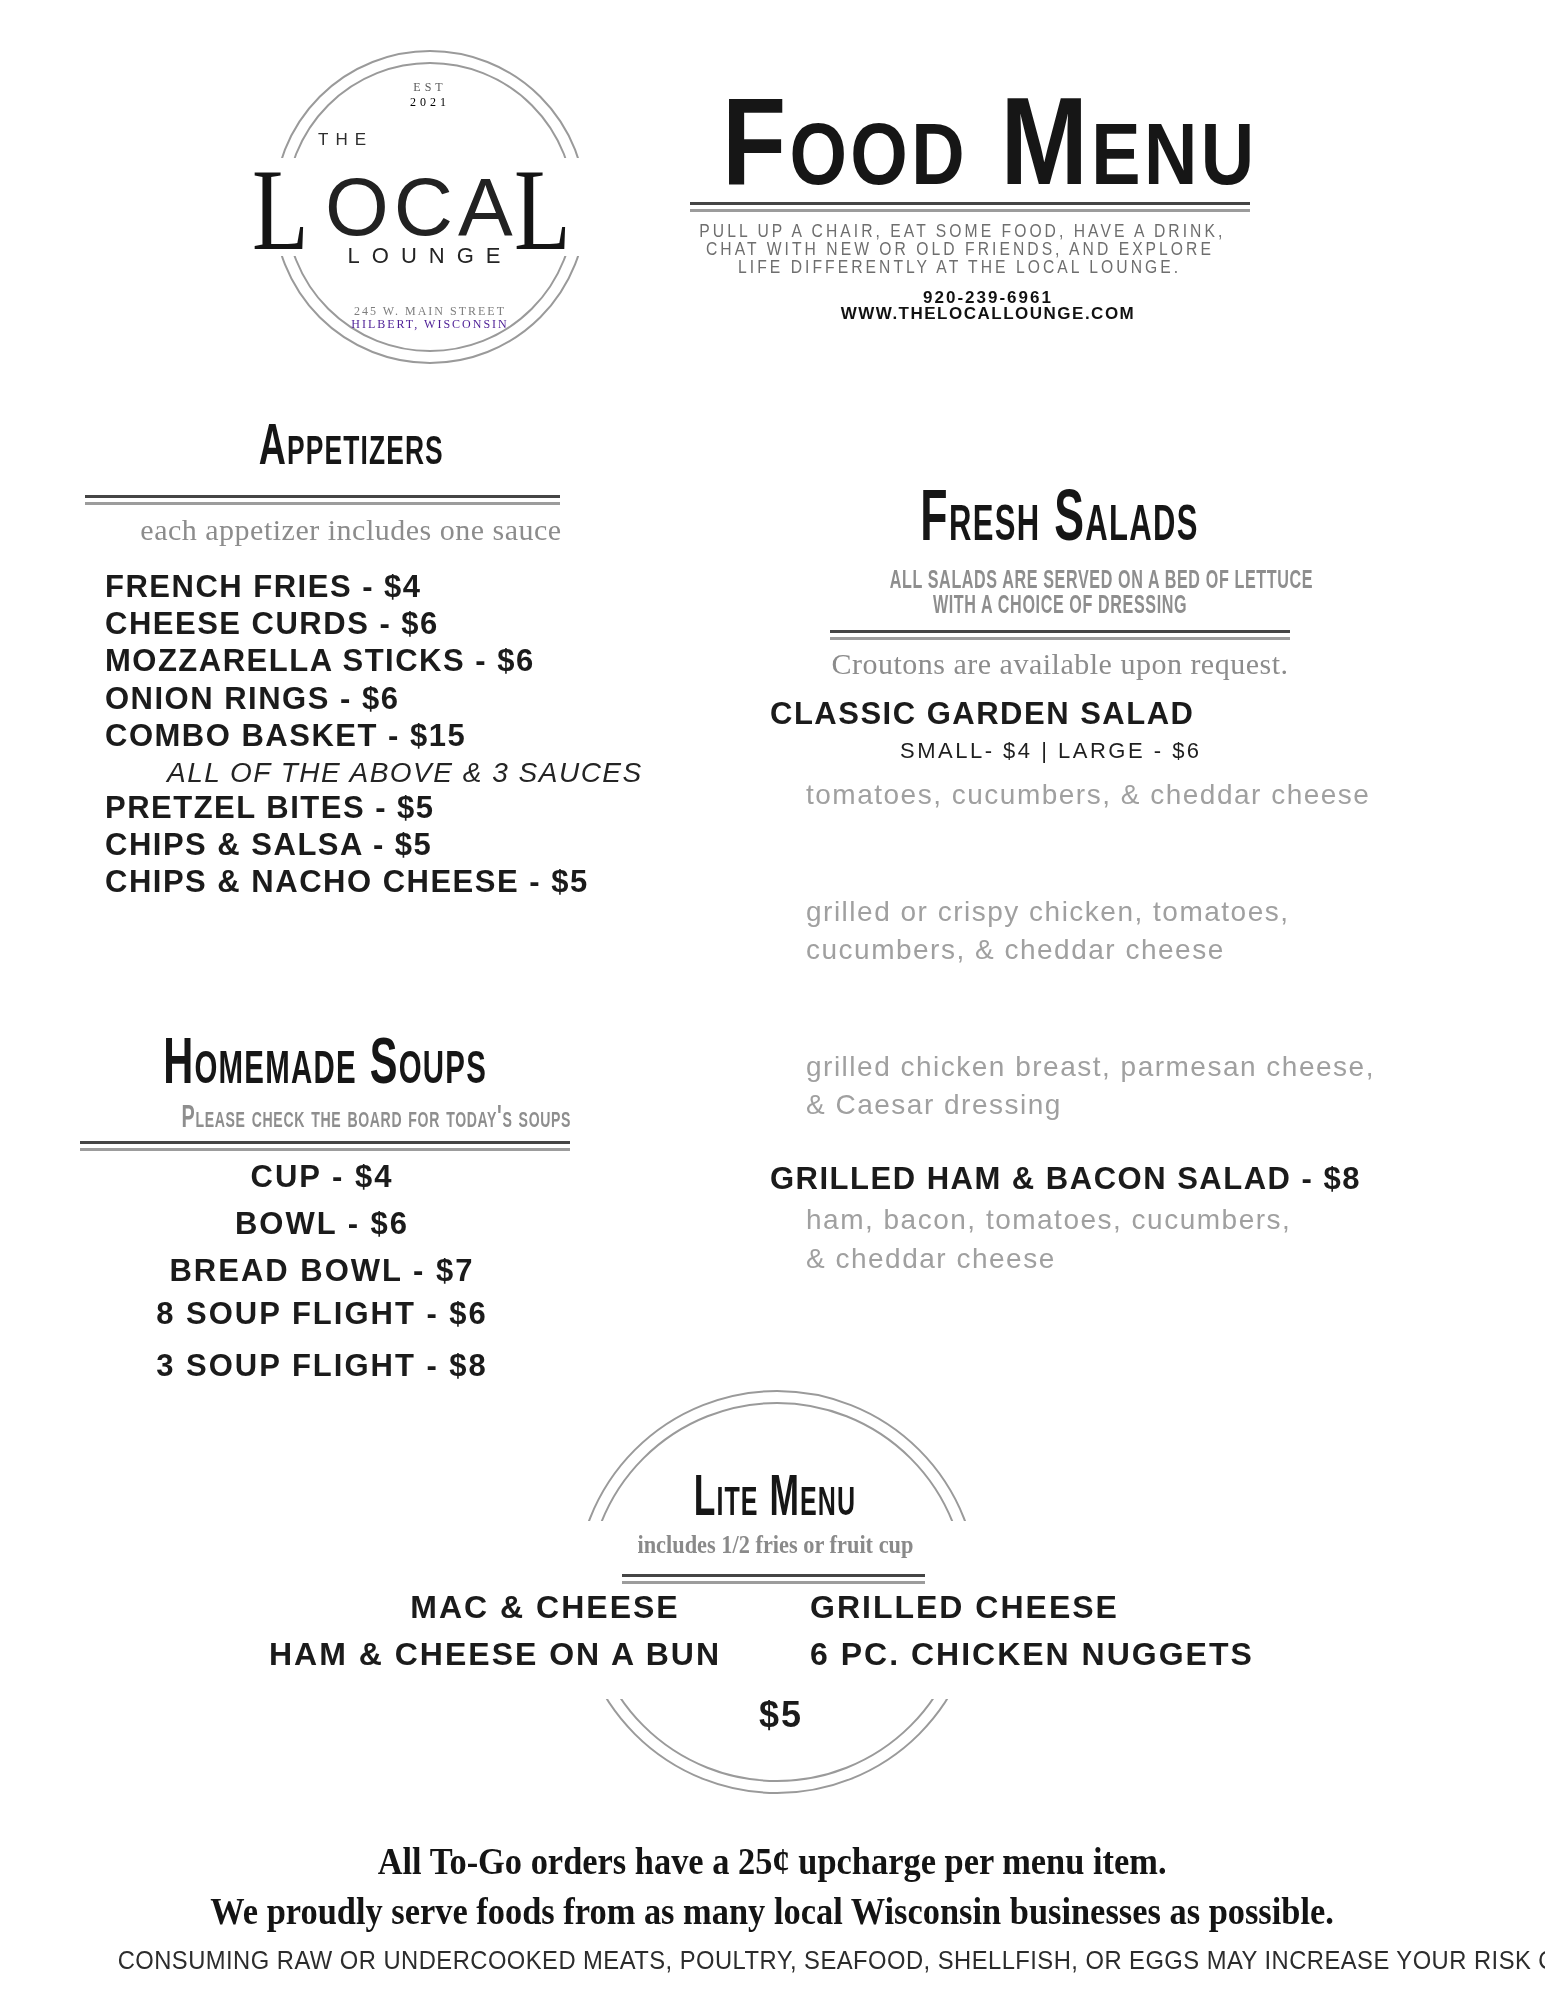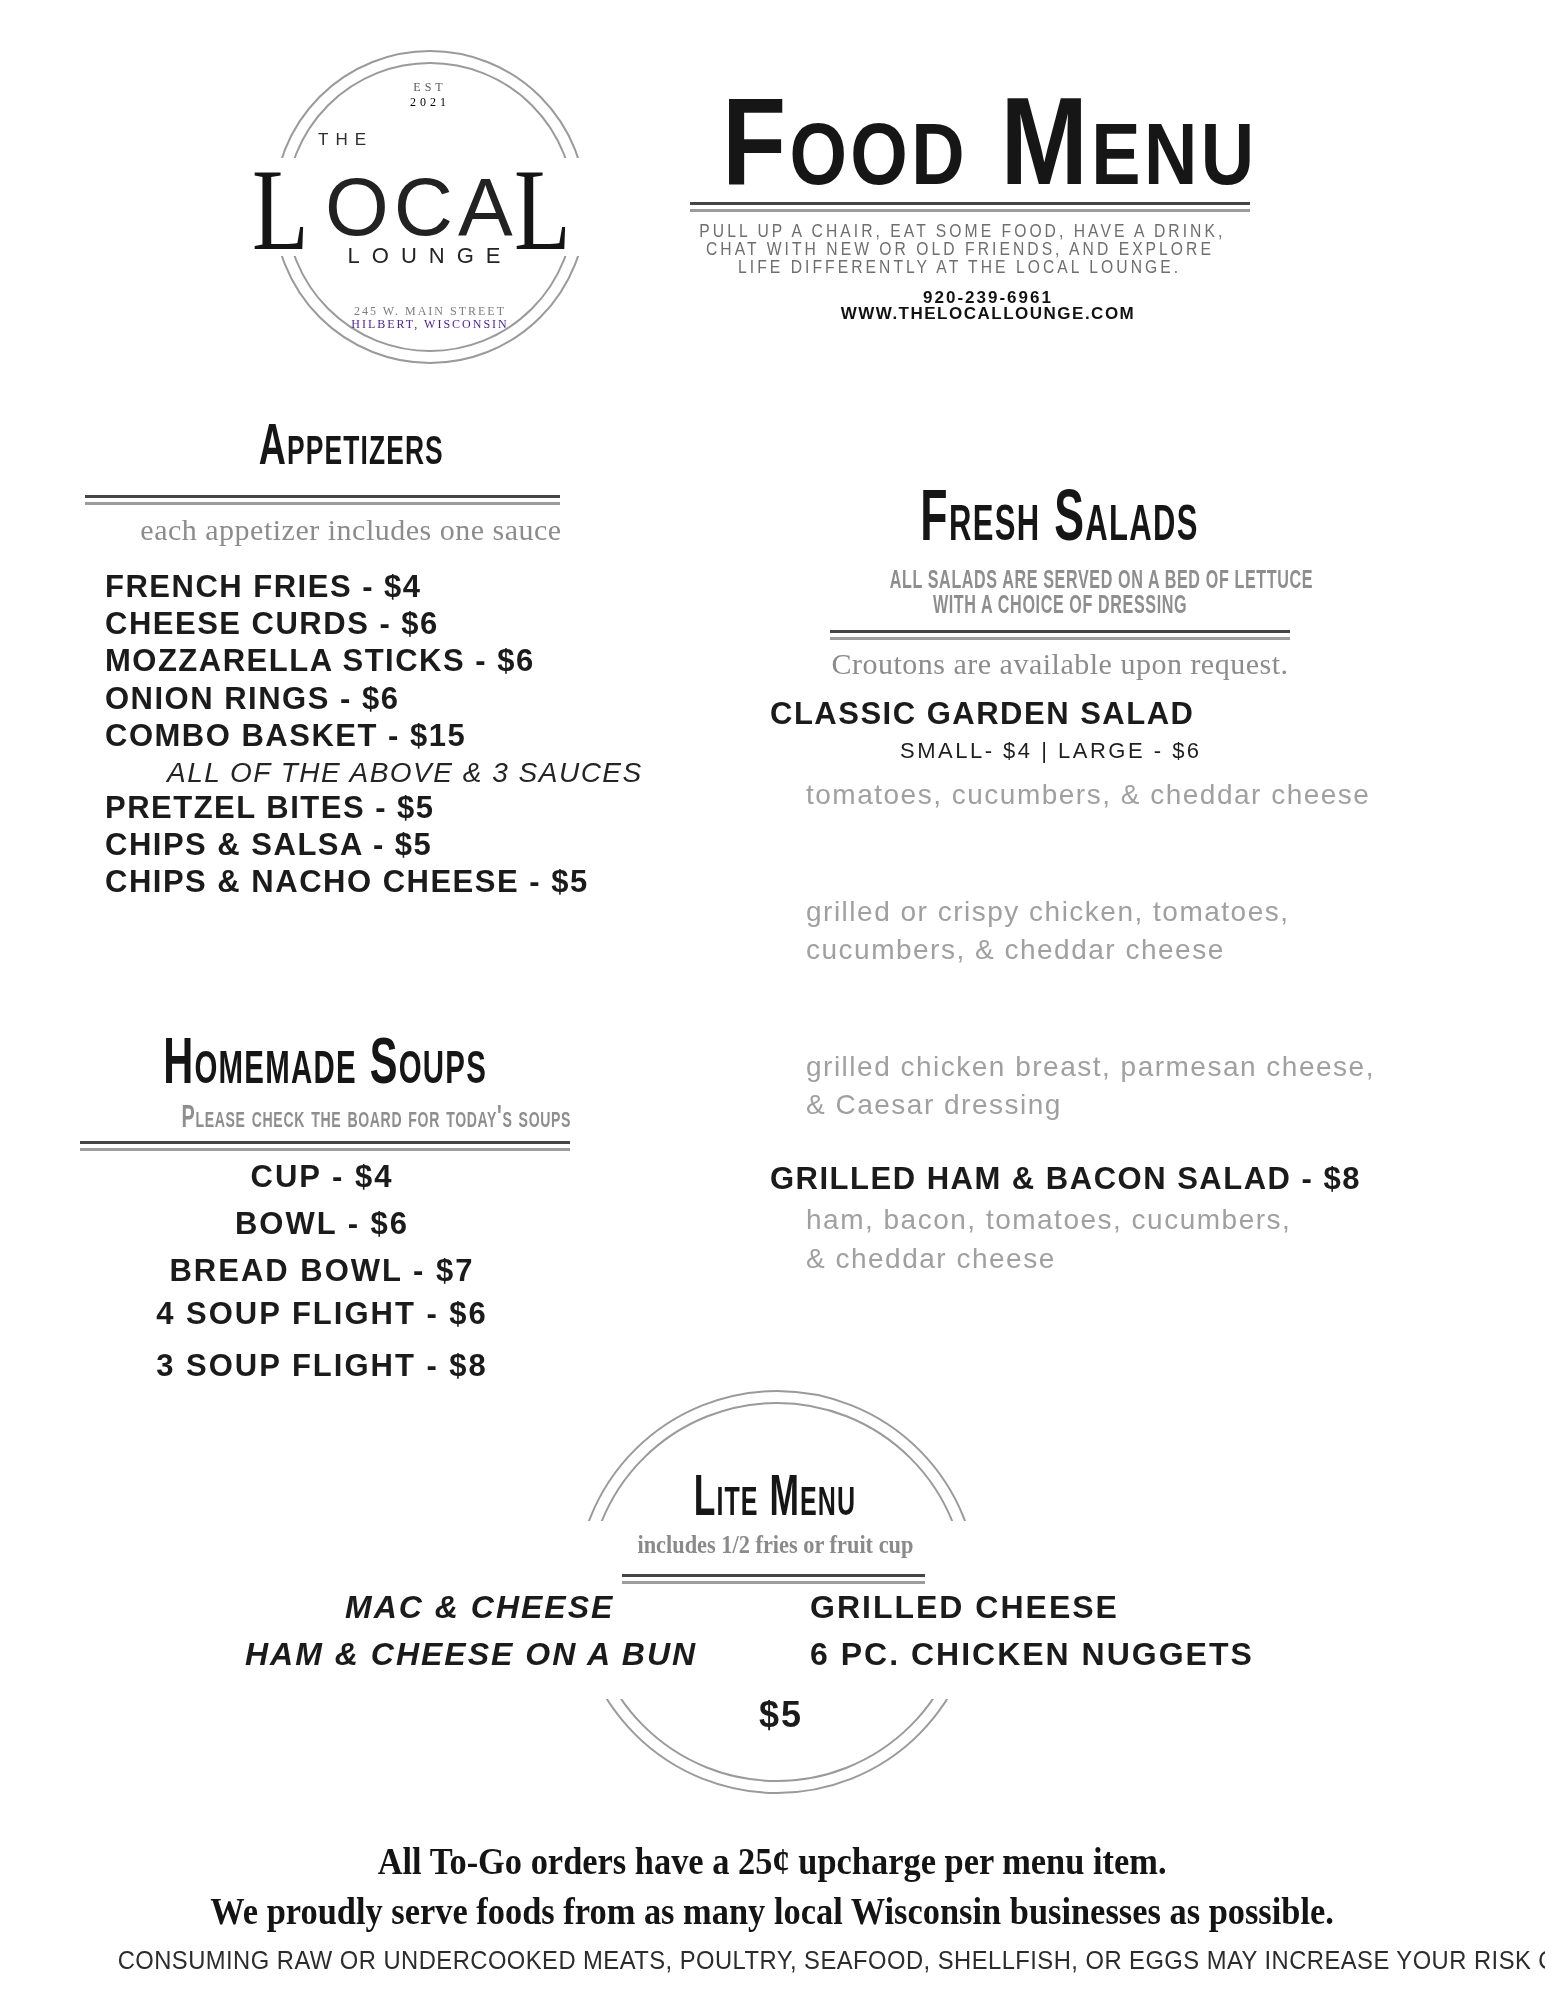"4 SOUP FLIGHT - $6" div.abs { text: 4 -> 8 }
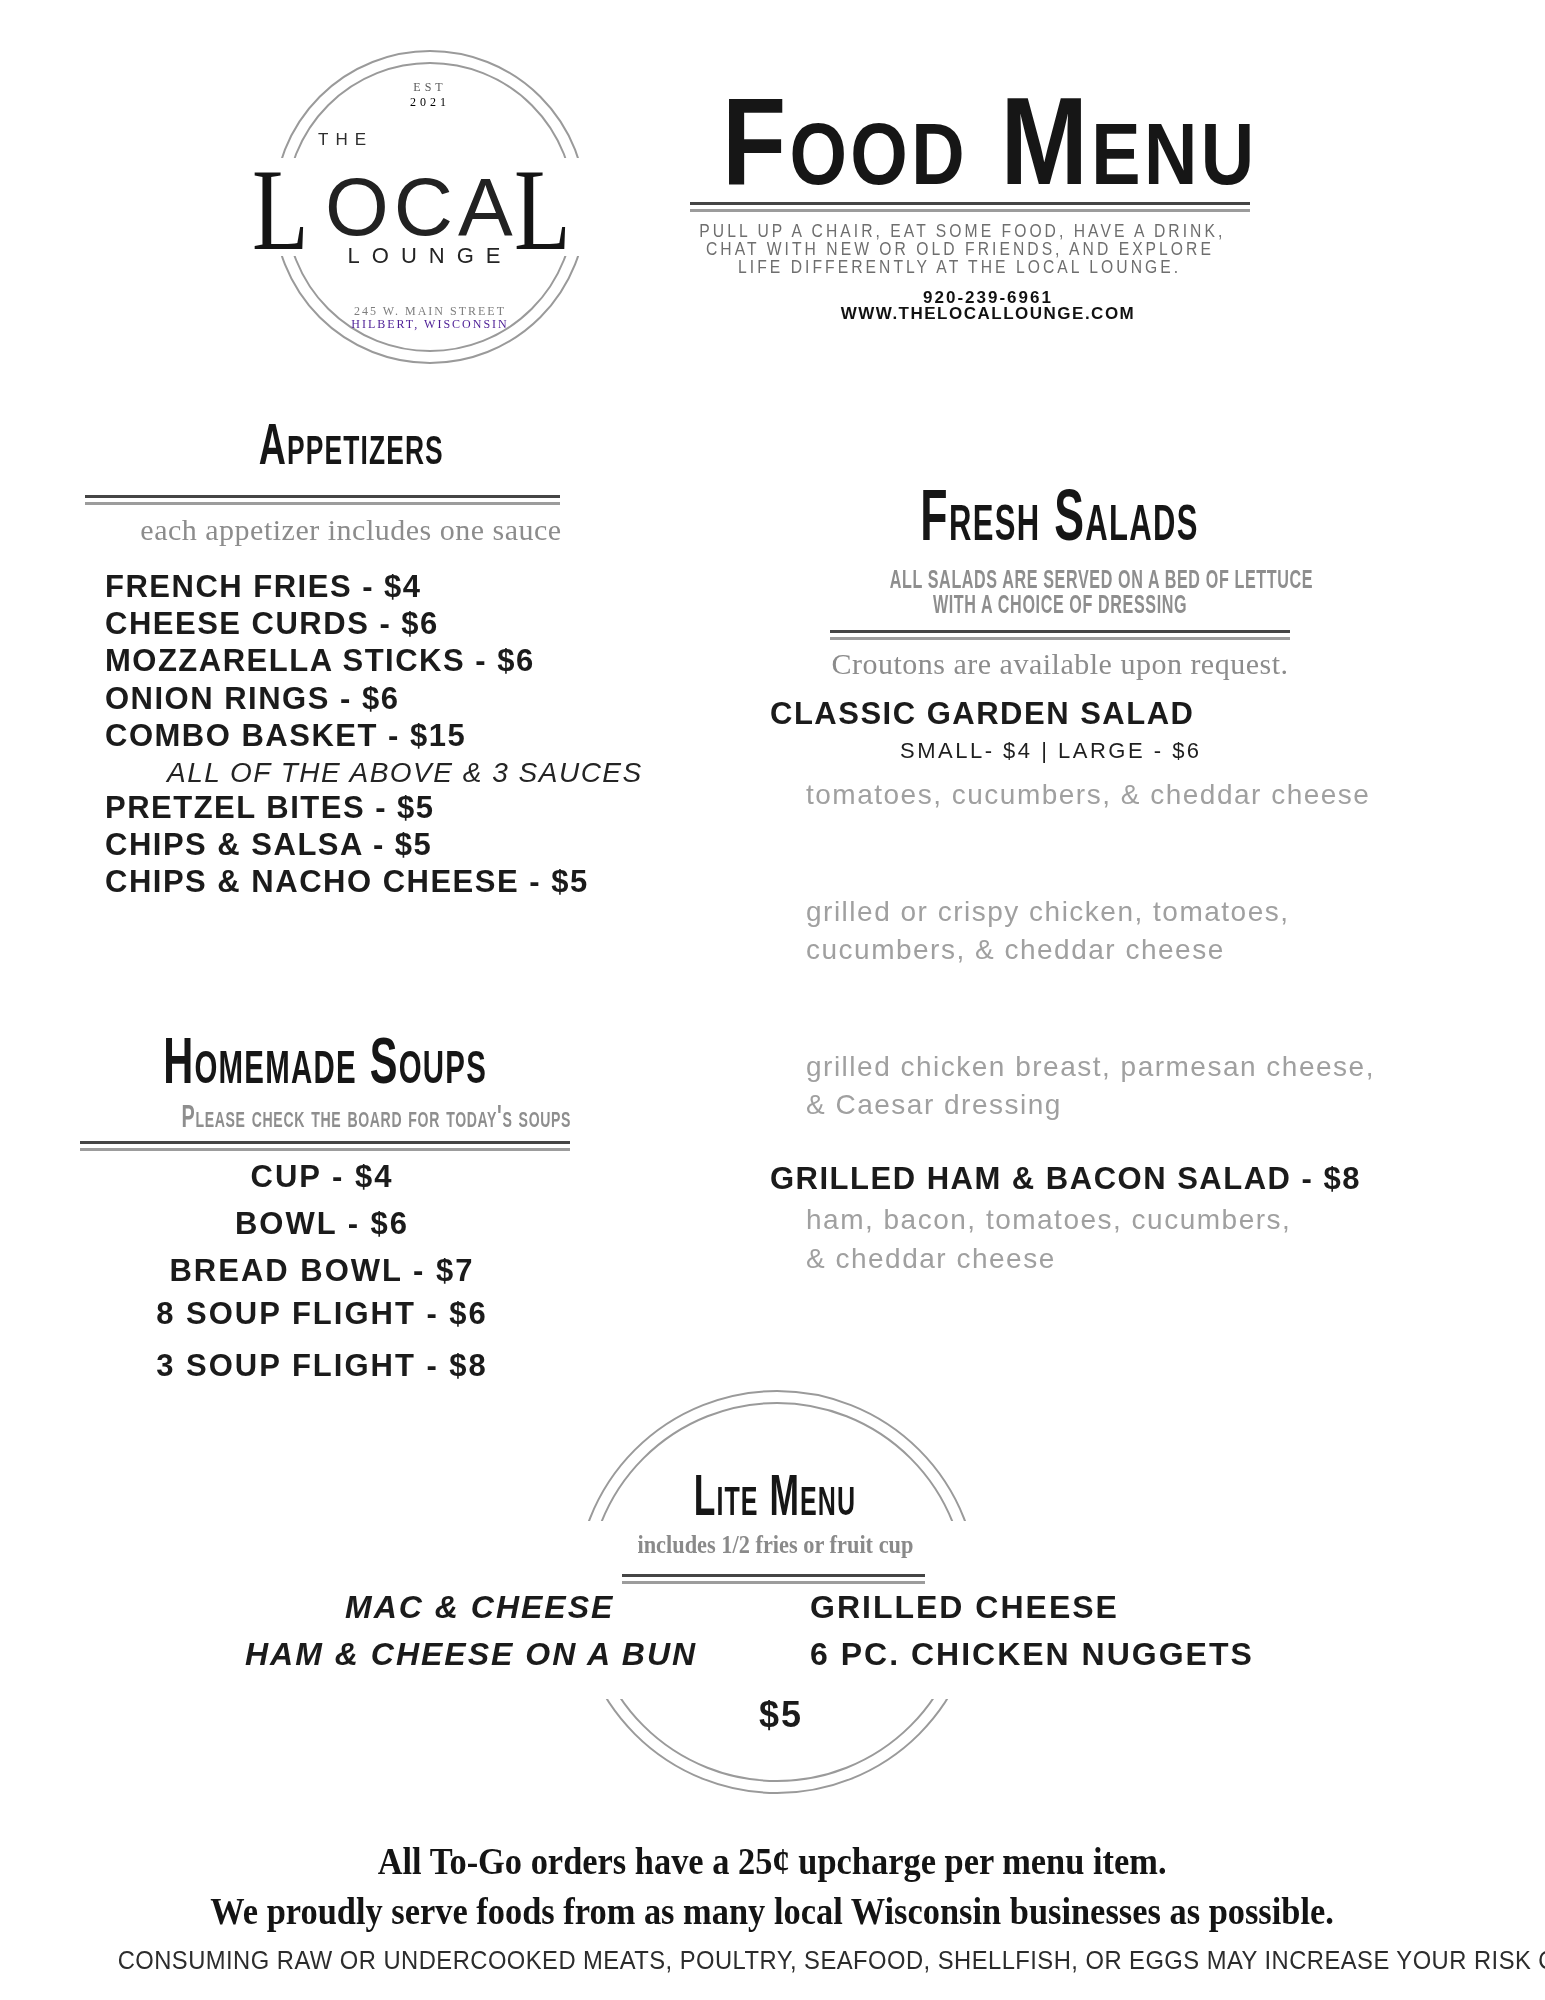"MAC & CHEESE" .rt { font-style: italic -> none; text-align: left -> center }
